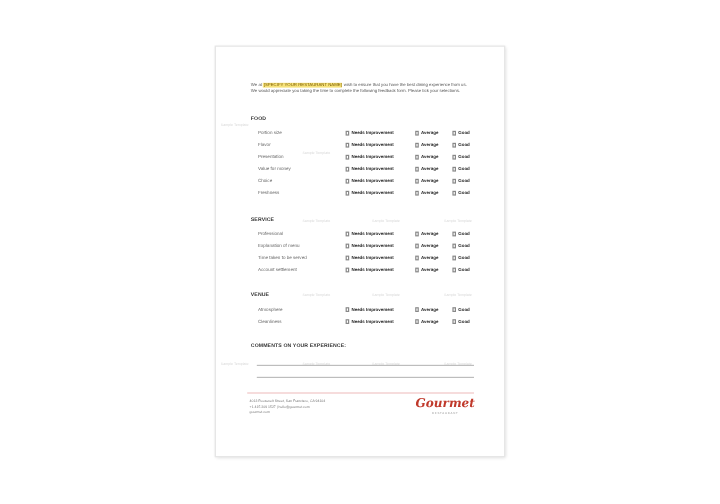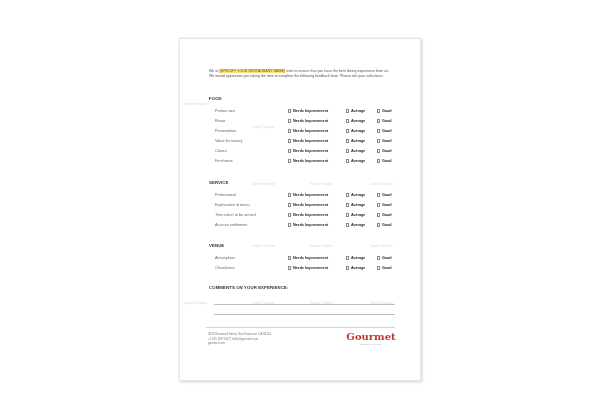"Gourmet" .brand-name { font-style: none -> italic }
